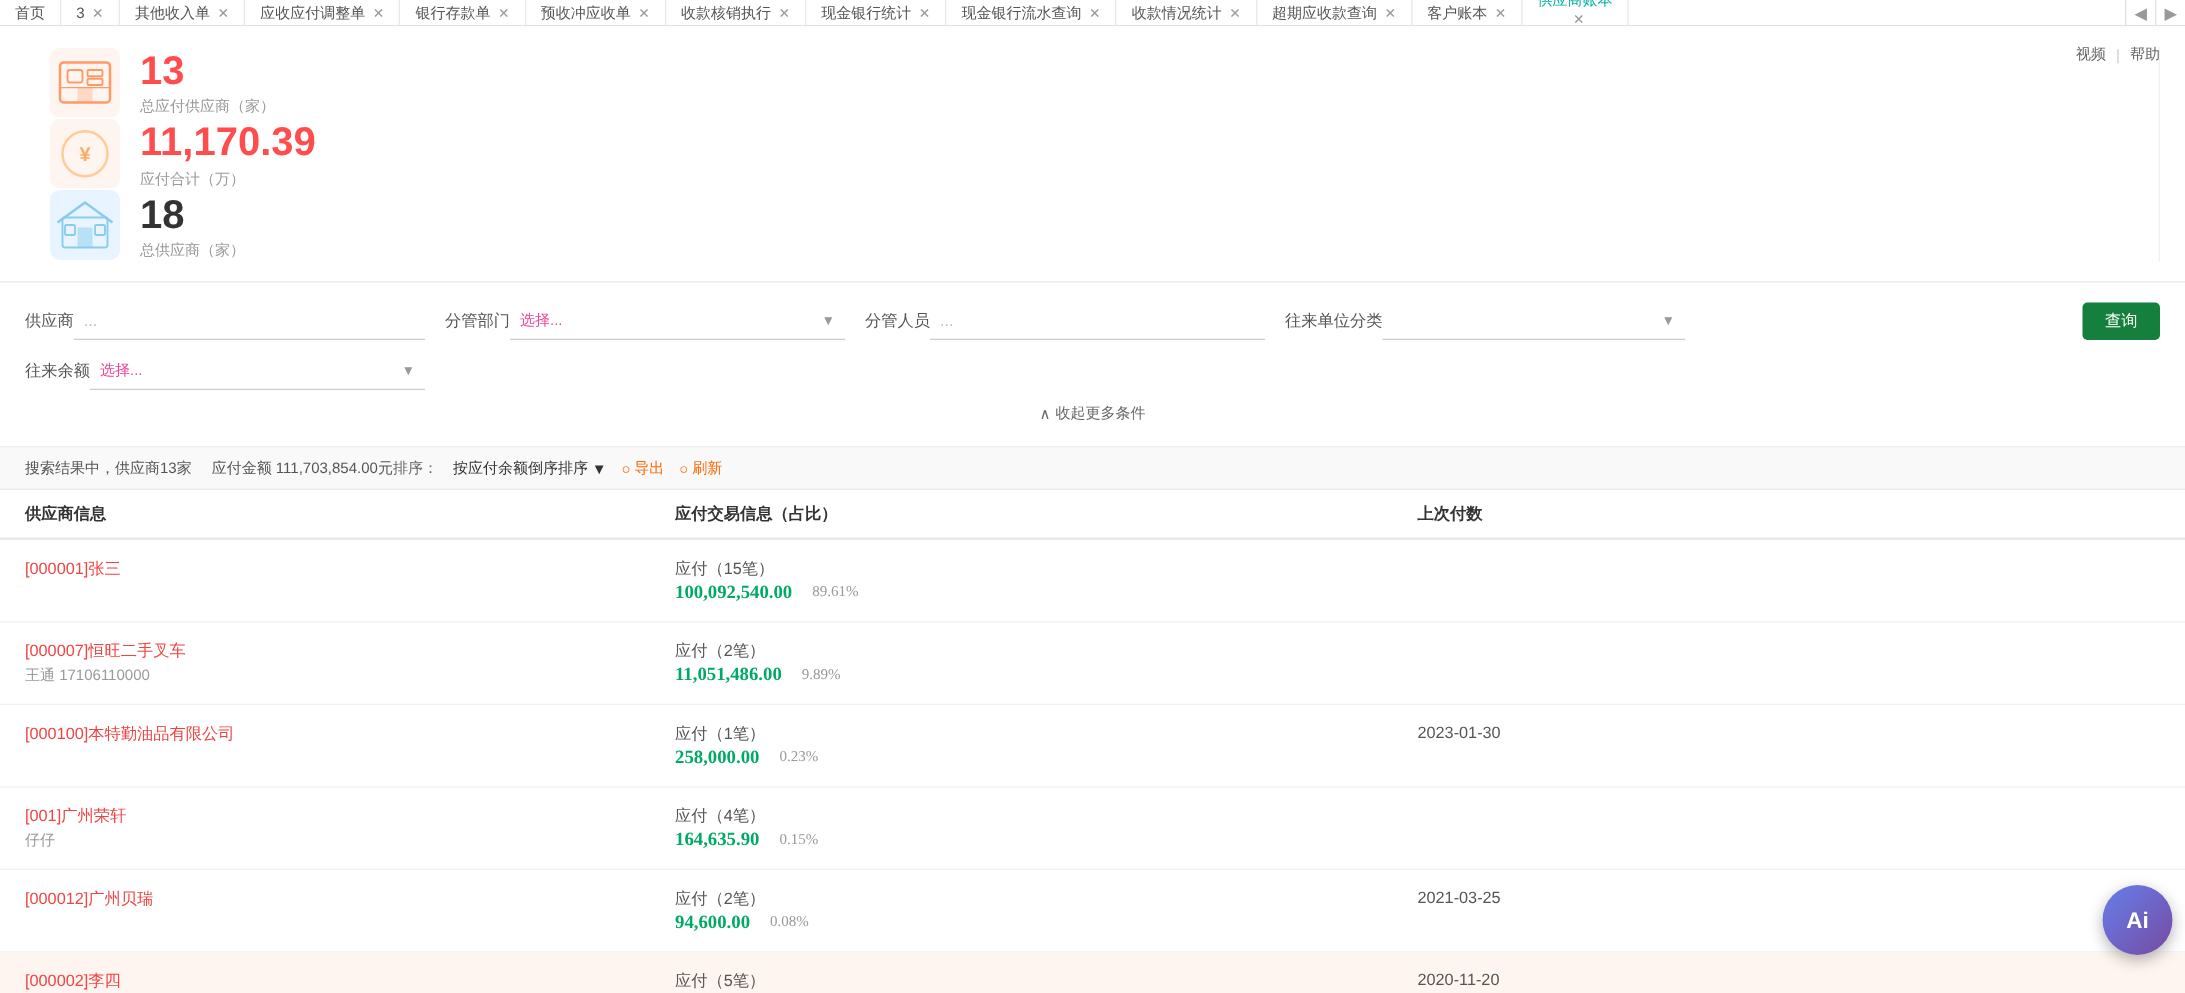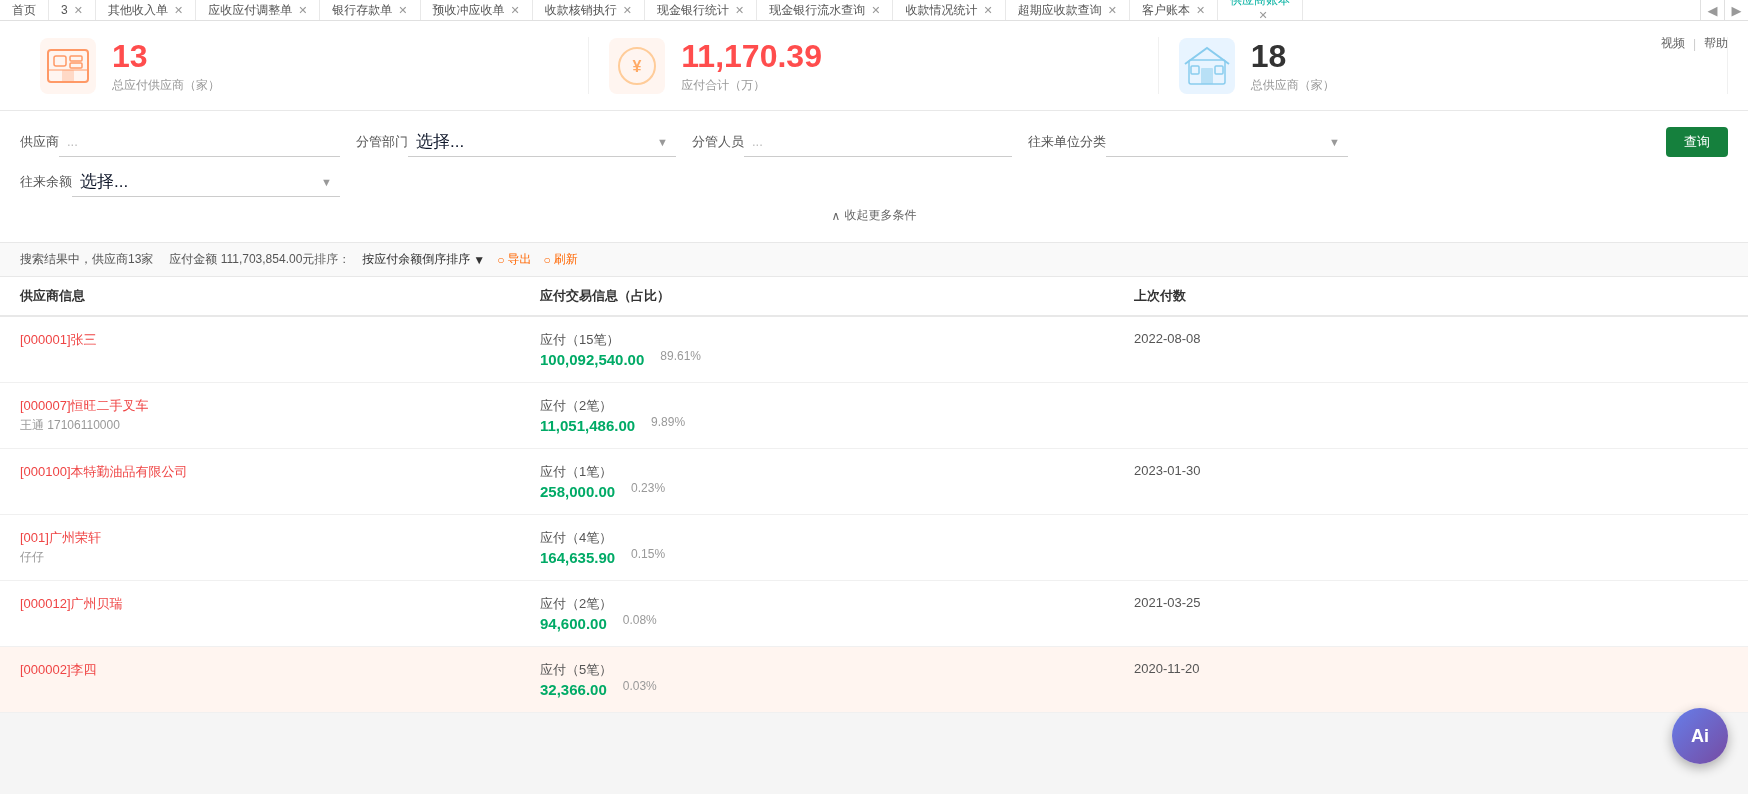"13" .summary-header { flex-direction: none -> column }
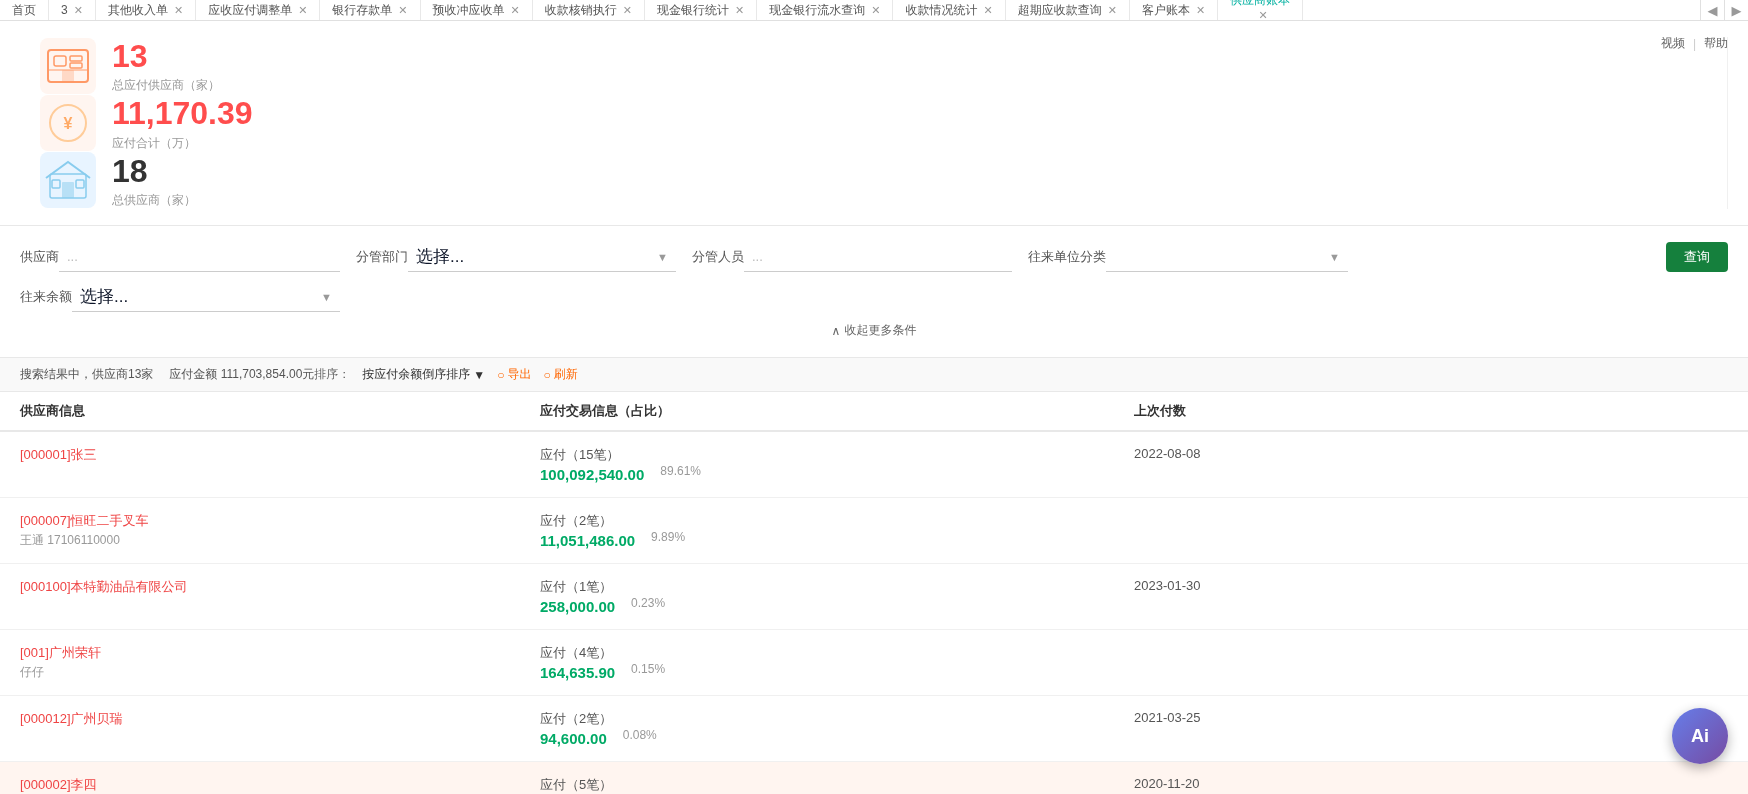"选择..." .filter-select-text { color: #0f172a -> #ec4899; font-size: 17px -> 12px }
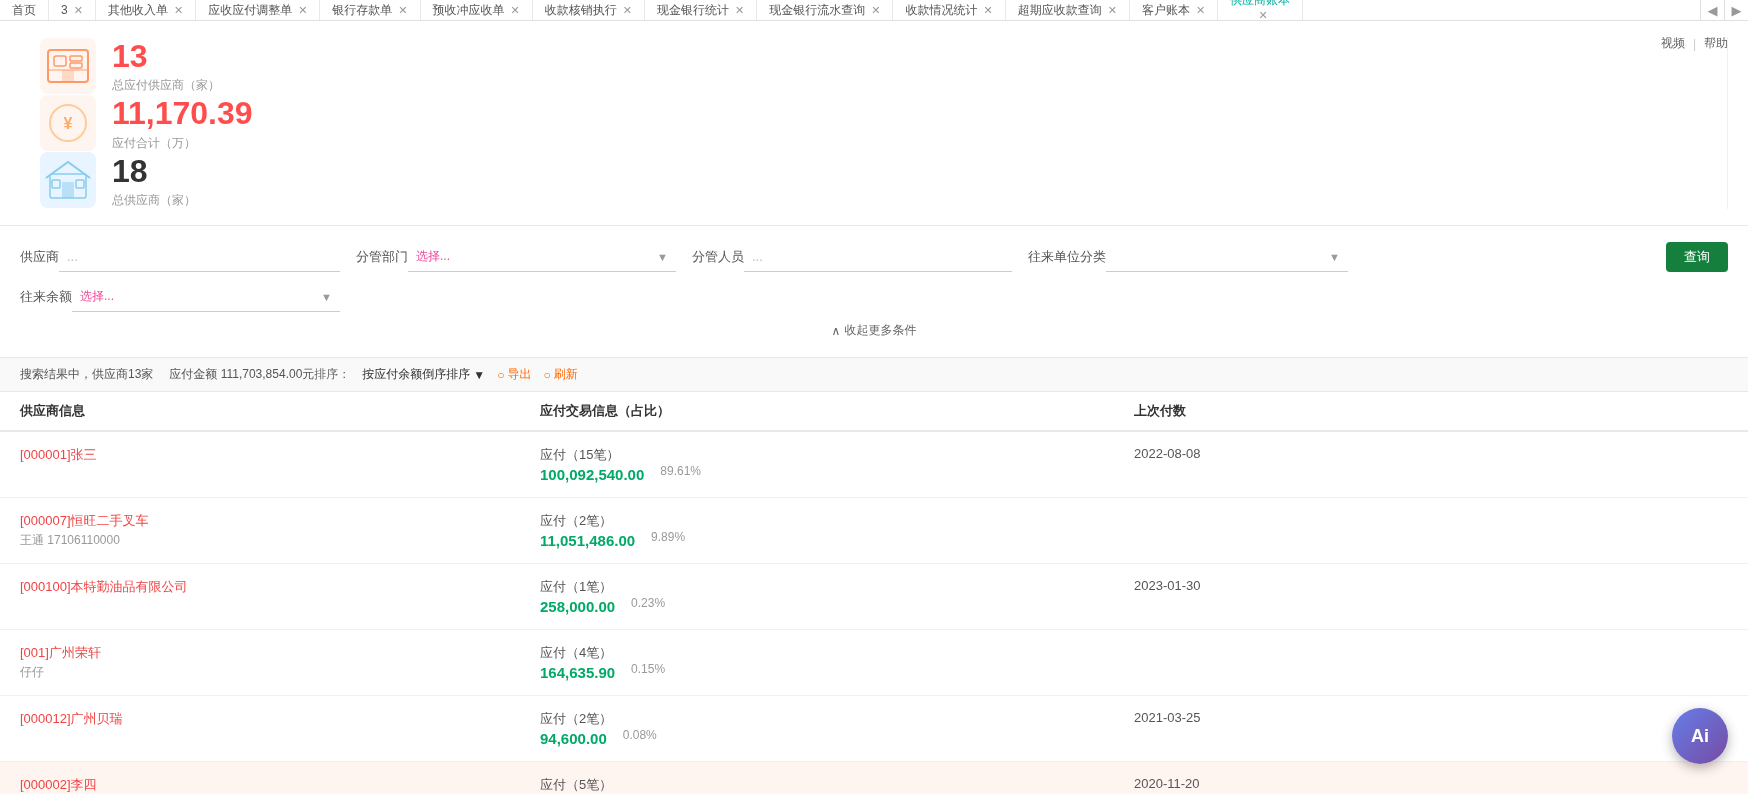"2022-08-08" div { html: <div> <span>2022-08-08</span> </div> -> none }
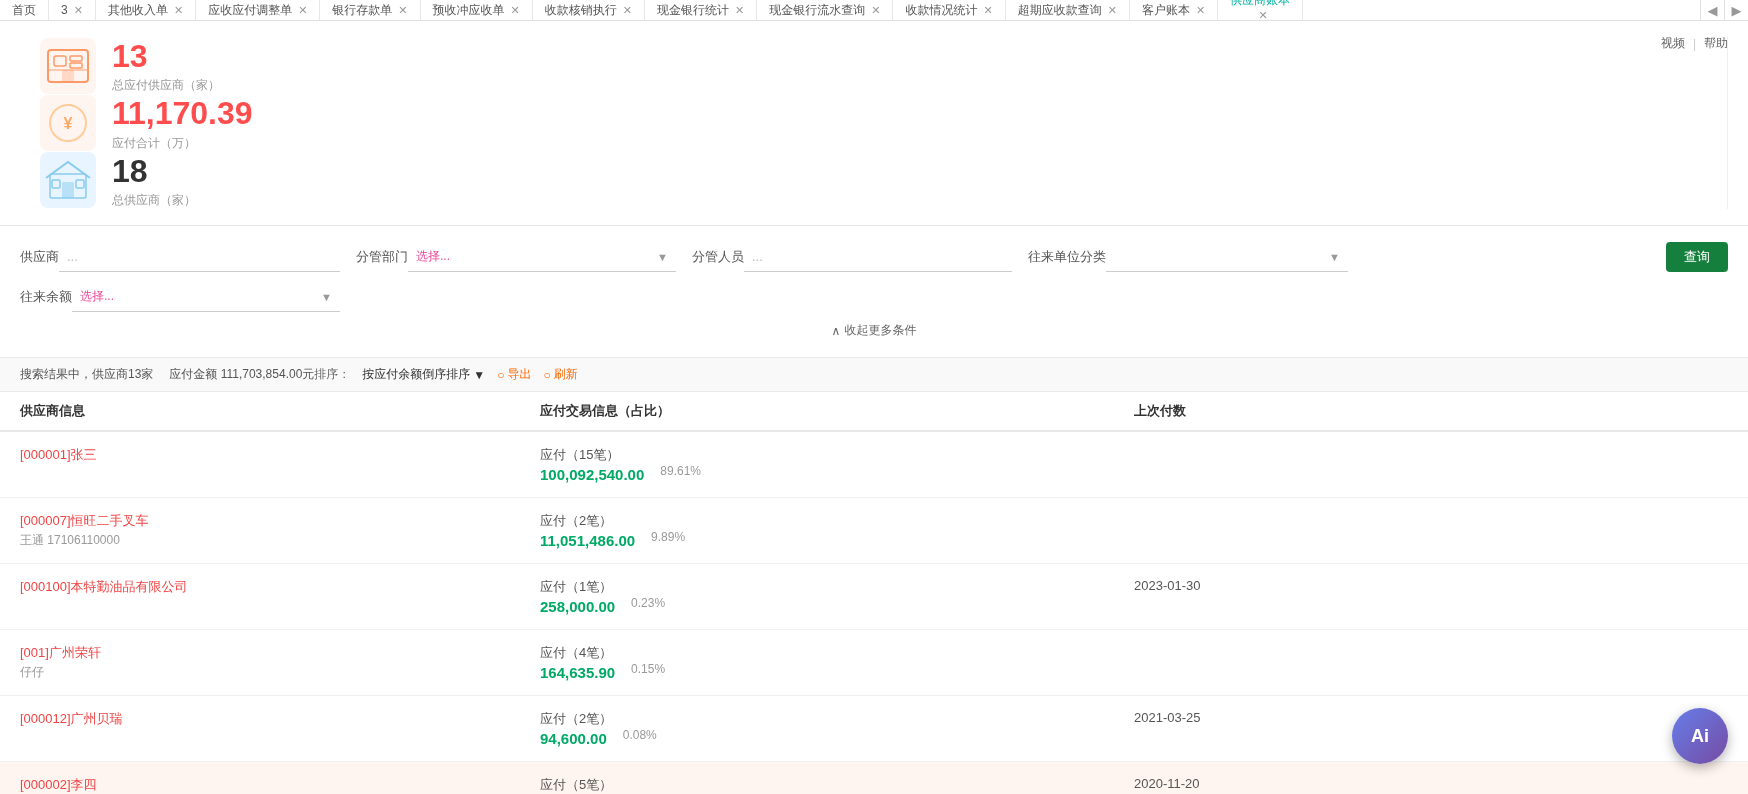"100,092,540.00" .payable-row { align-items: flex-start -> center; font-family: none -> Liberation Serif, serif }
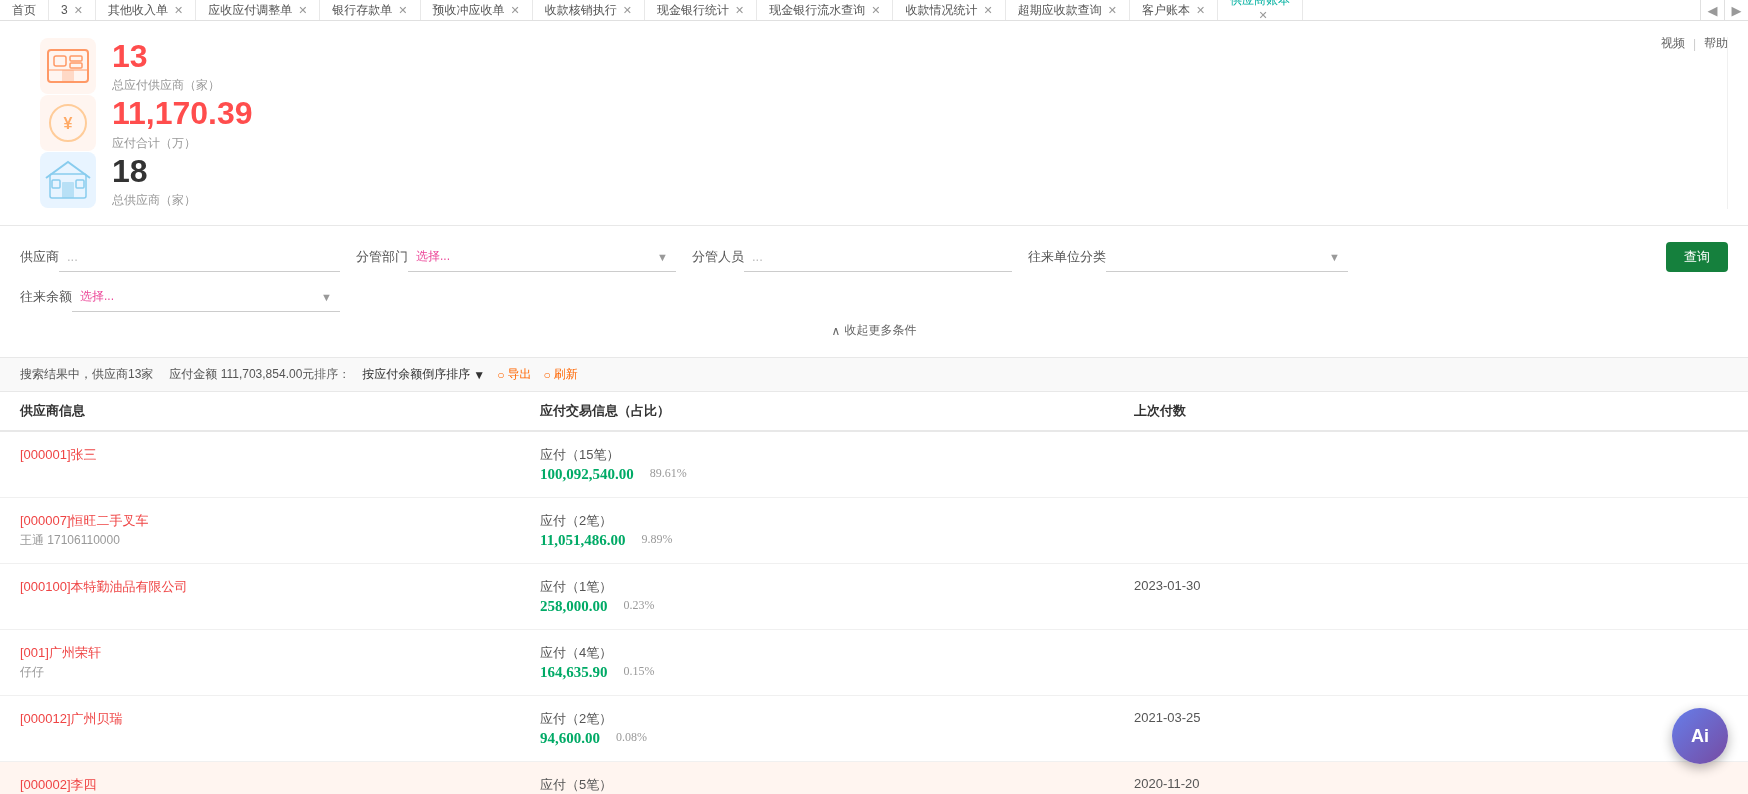"Ai" .ai-bubble { right: 20px -> 10px }
